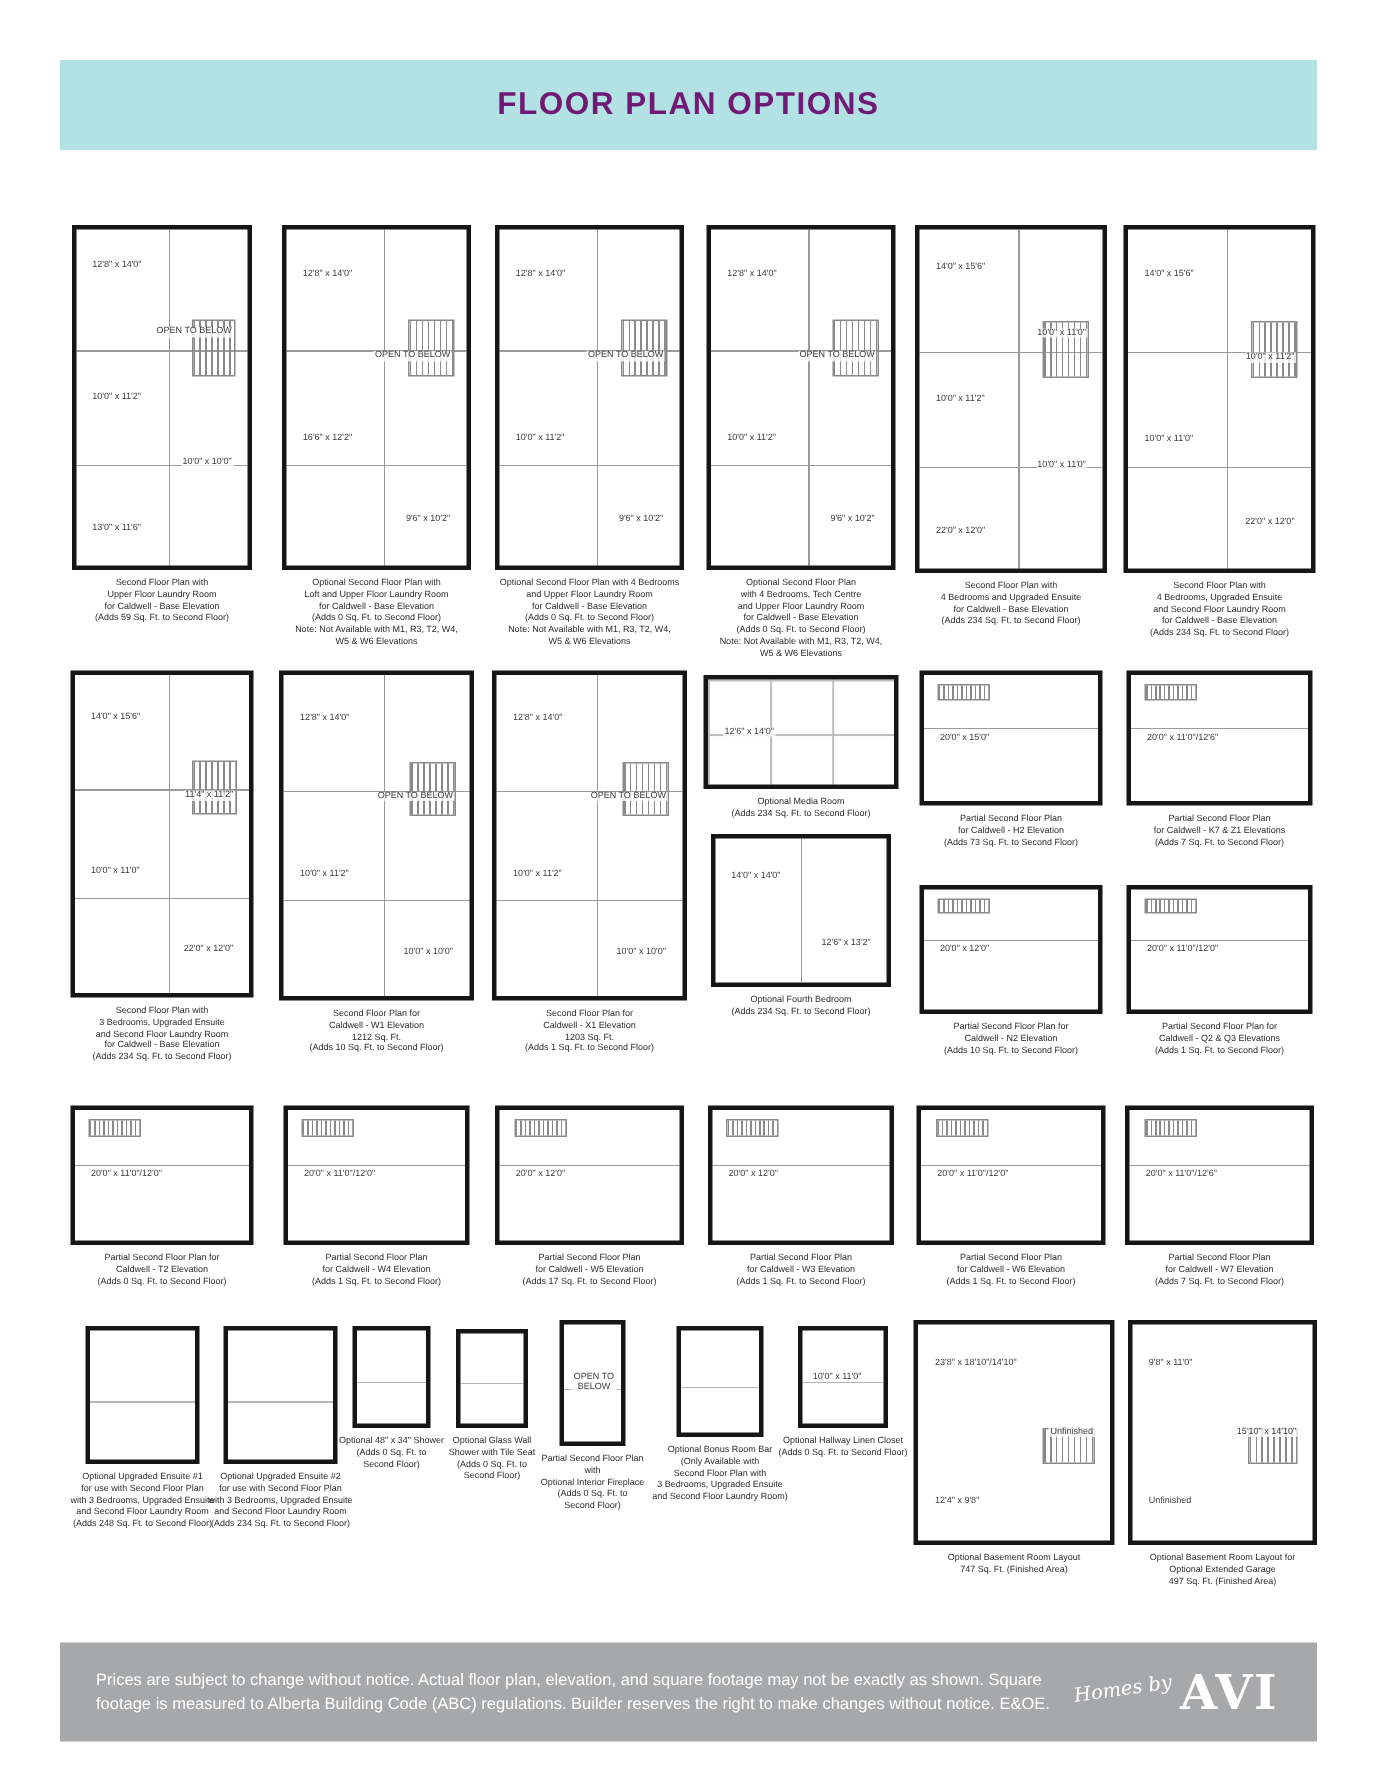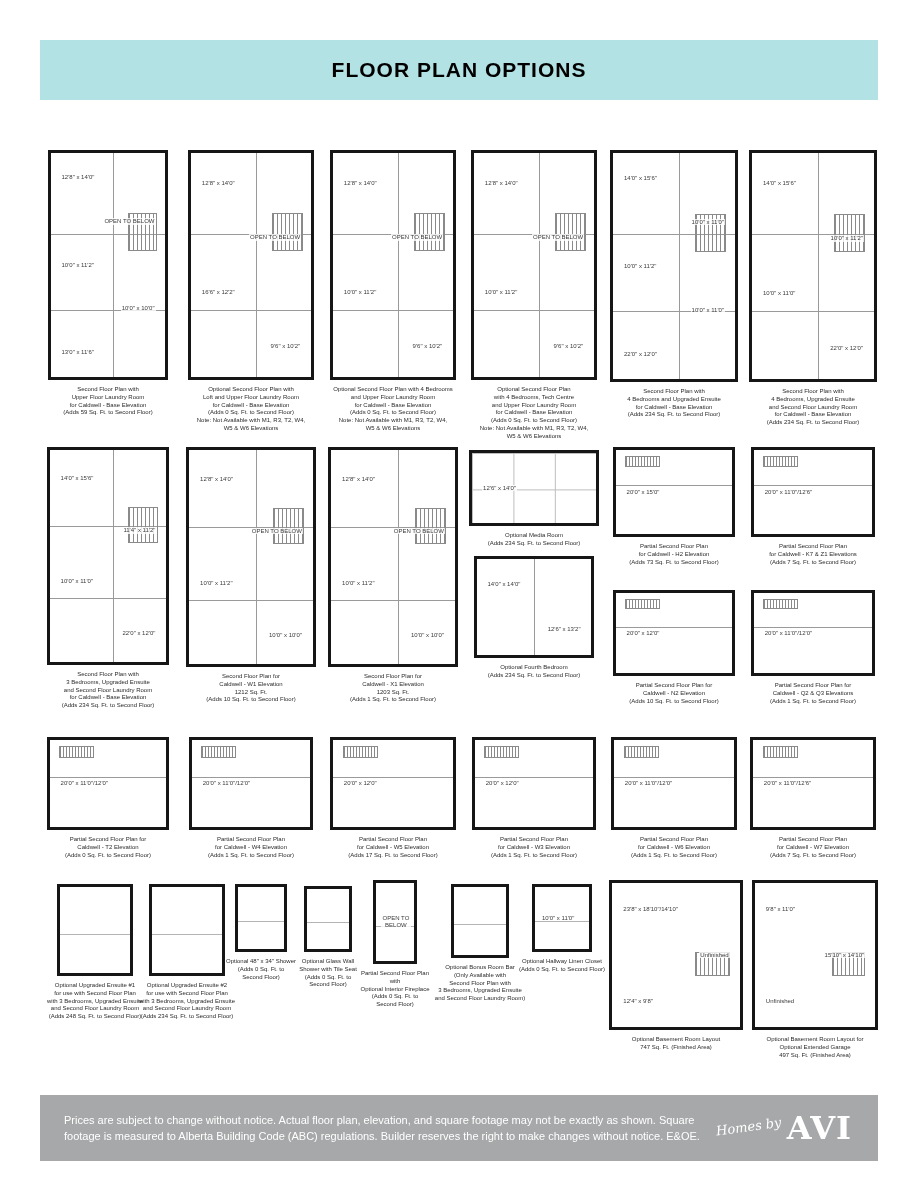"FLOOR PLAN OPTIONS" .header-title { color: #000000 -> #701a75 }
